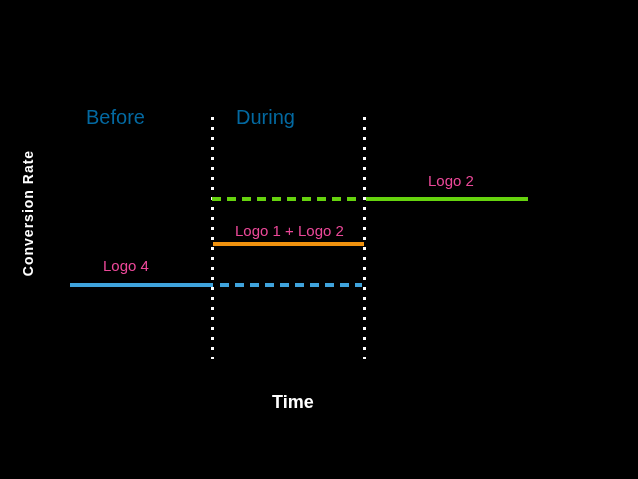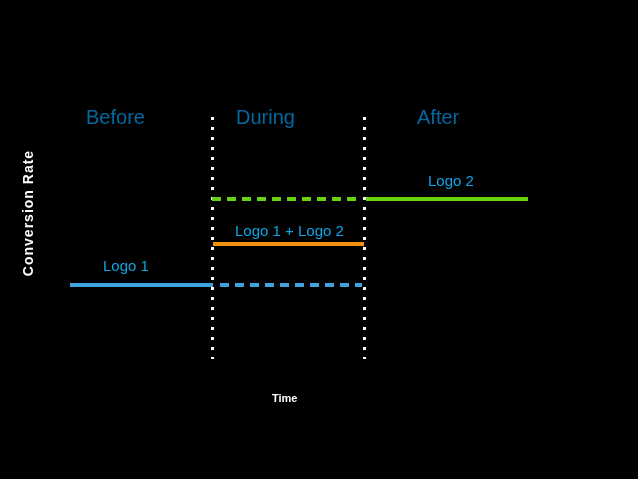"After" div.phase-label { html: <div>After</div> -> none }
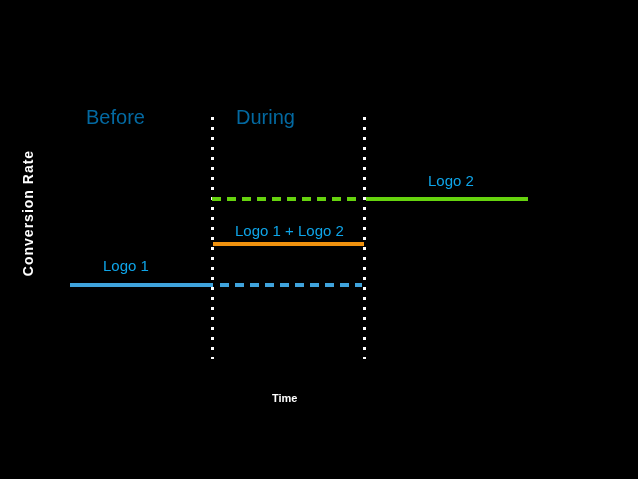"Logo 2" .series-label { color: #0ea5e9 -> #ec4899 }
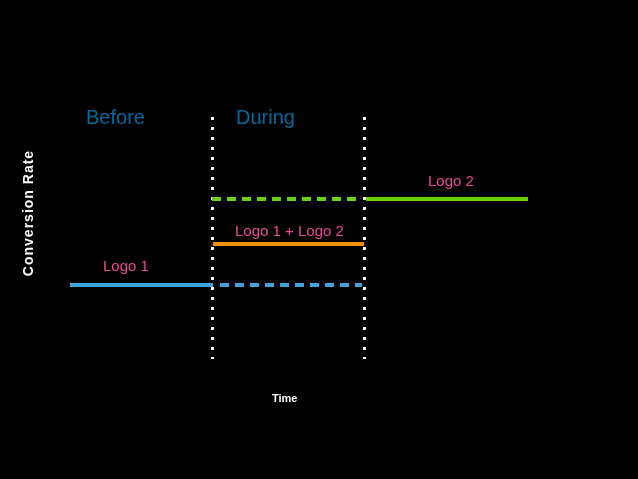"Logo 1" div.series-label { text: 1 -> 4 }
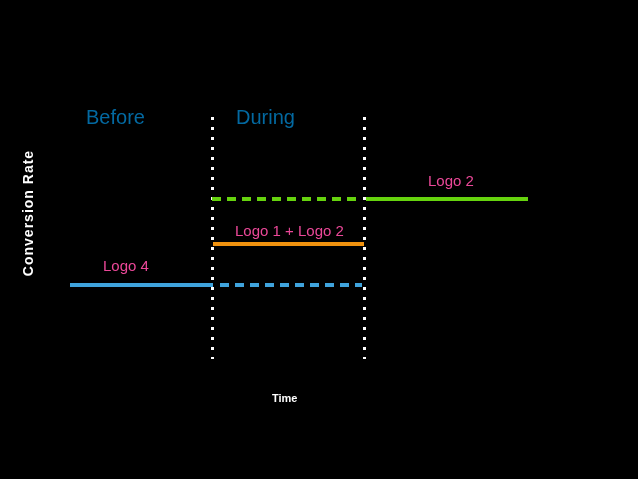"Time" .x-axis-label { font-size: 11px -> 18px }
